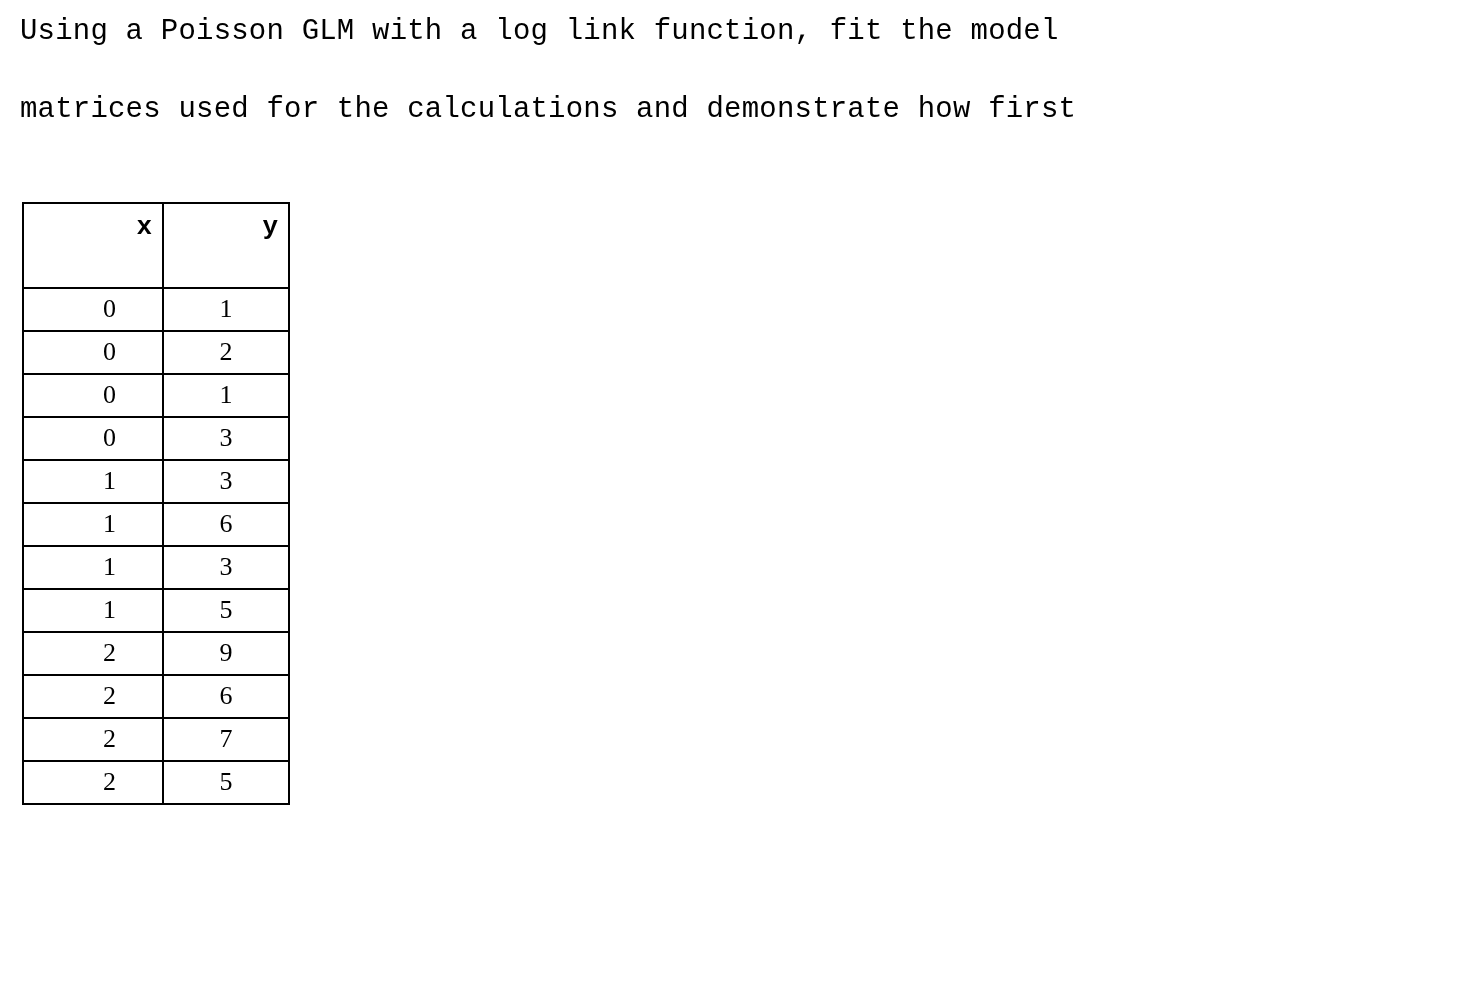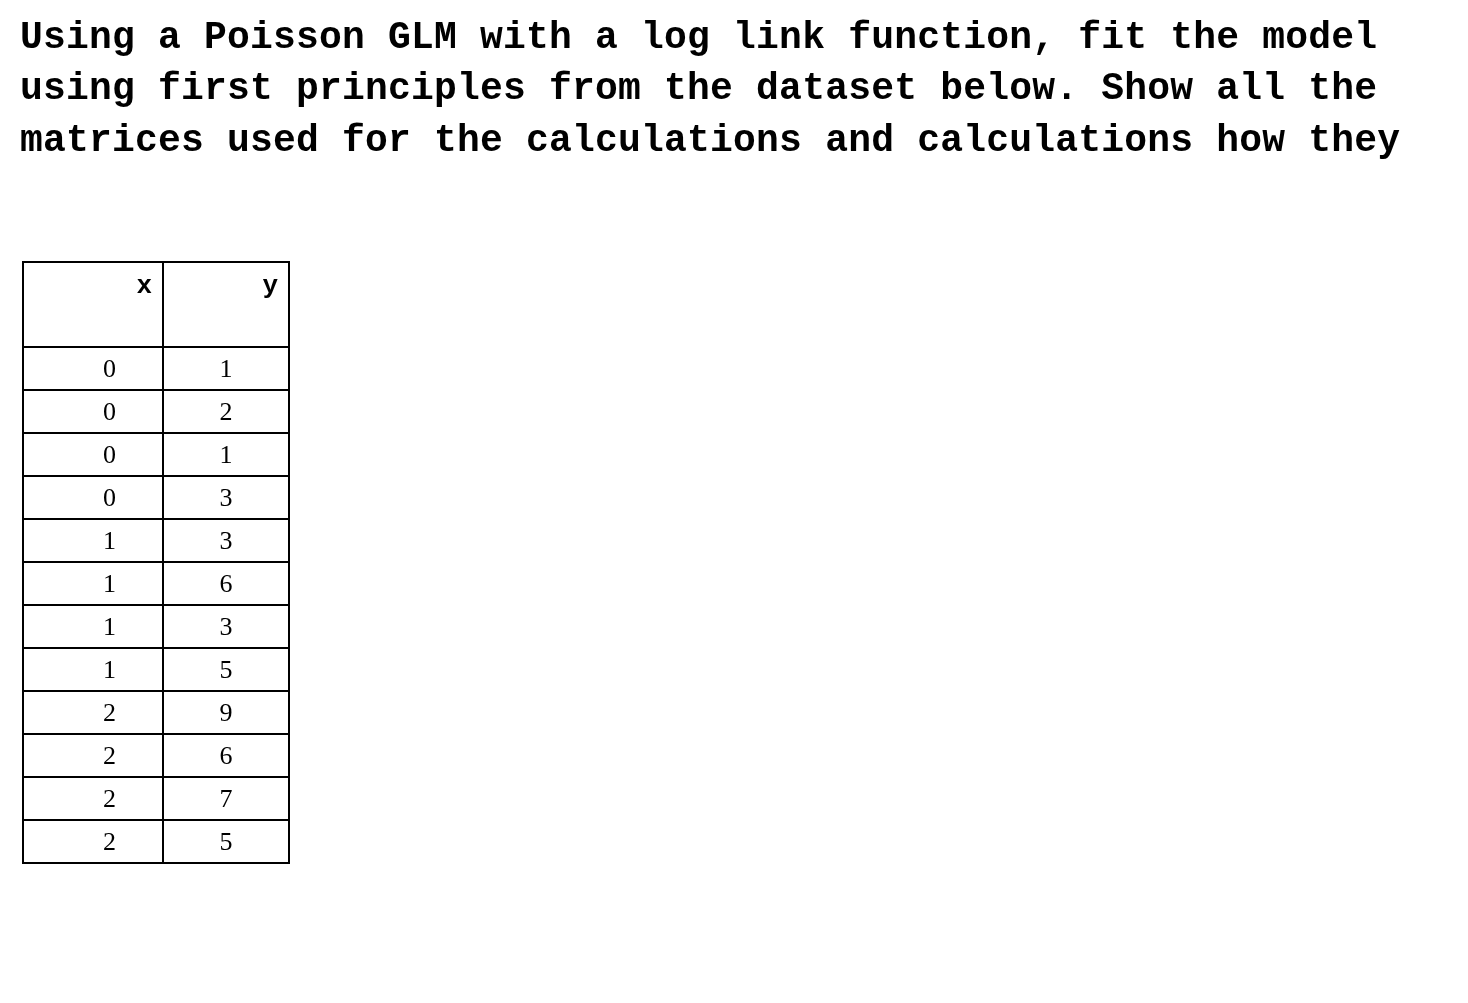"Using a Poisson GLM with" .problem-text { font-size: 38px -> 29px; font-weight: bold -> none; margin-bottom: 44px -> 33px }
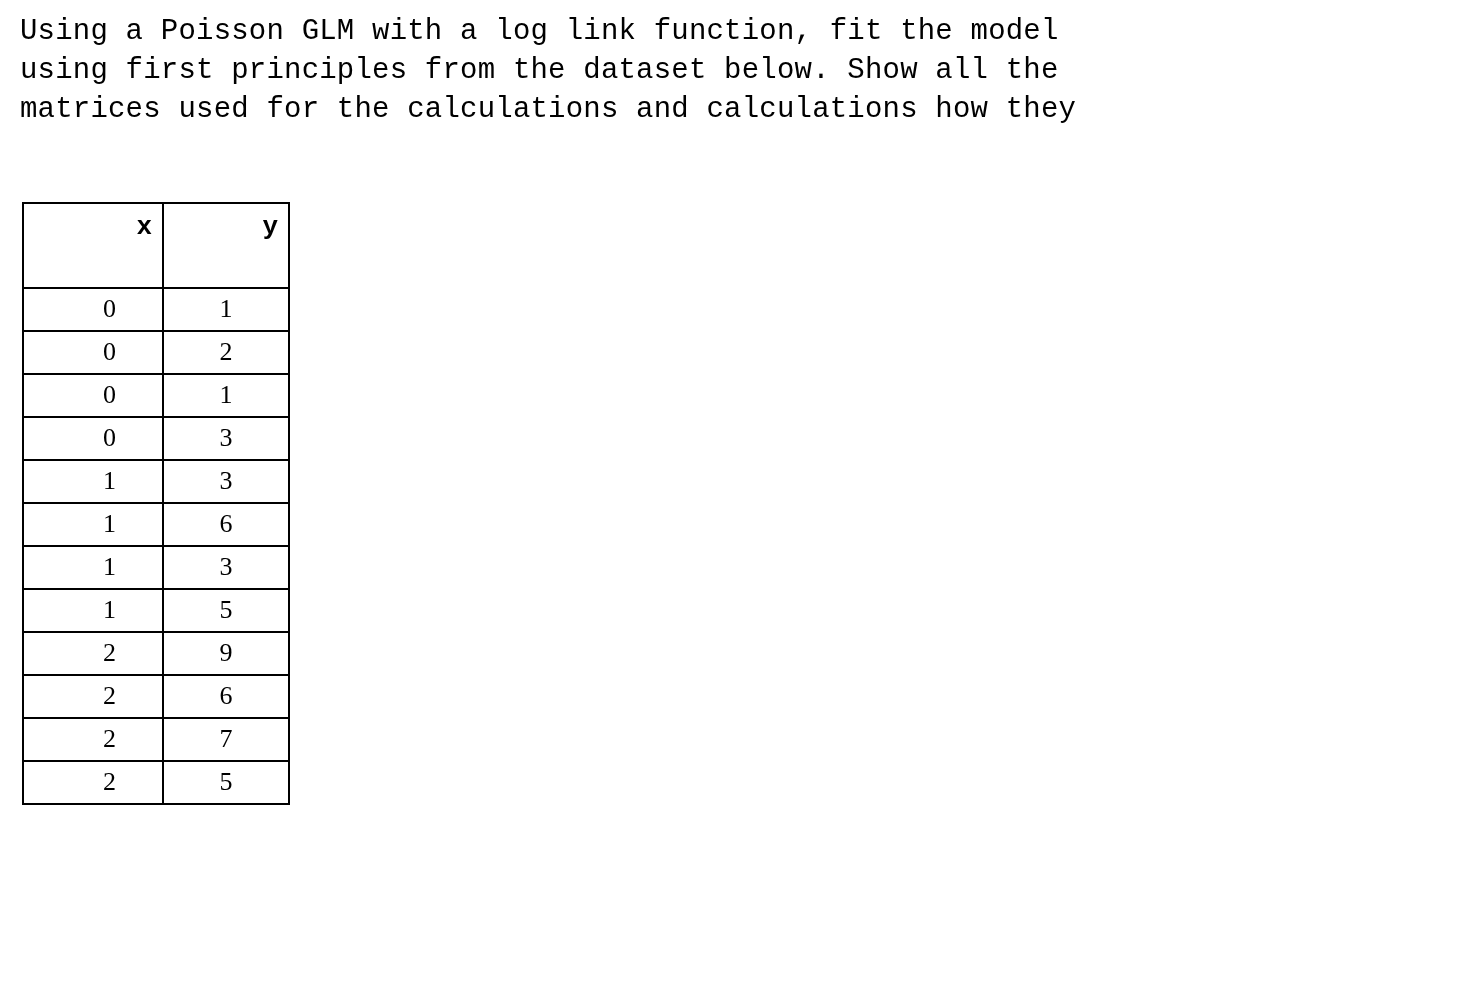"using first principles from the" span { html: <span>using first principles from the dataset below. Show all the</span> -> none }
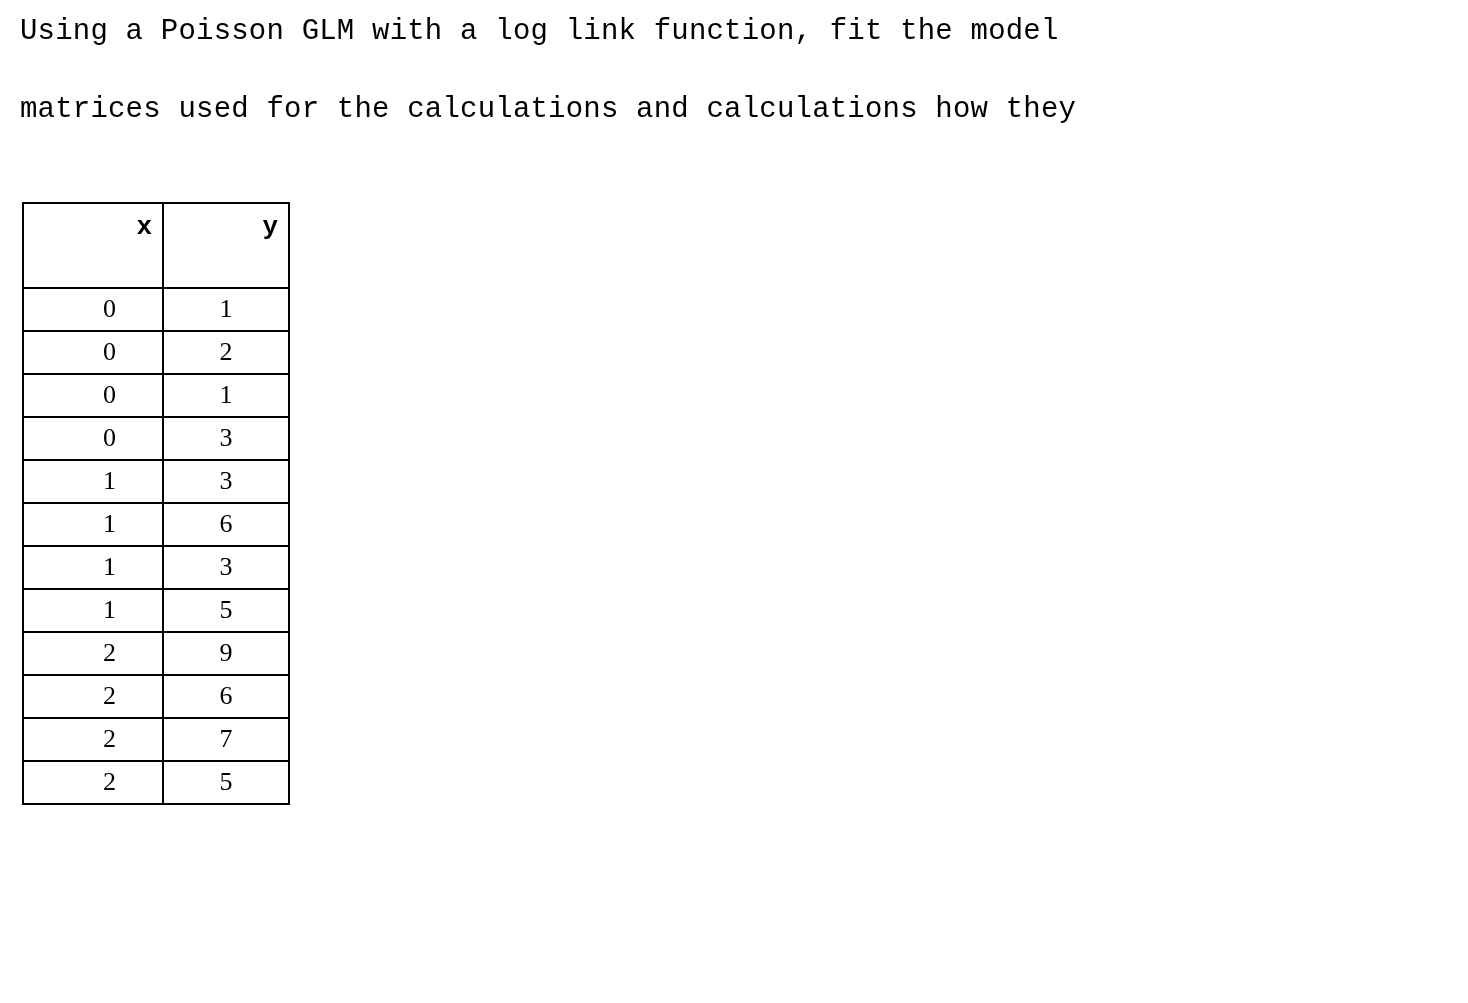"matrices used for the calculations" span { text: calculations how they -> demonstrate how first }
